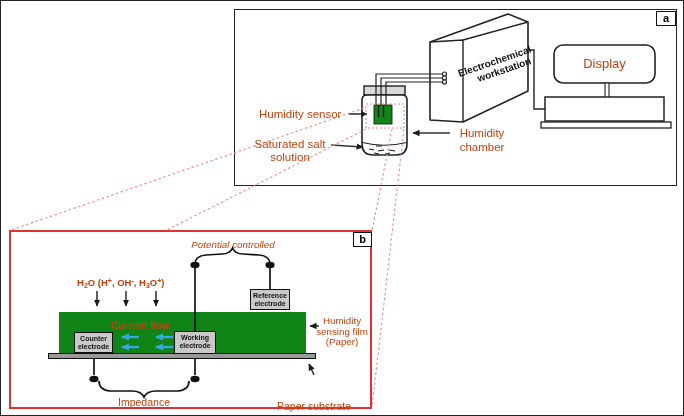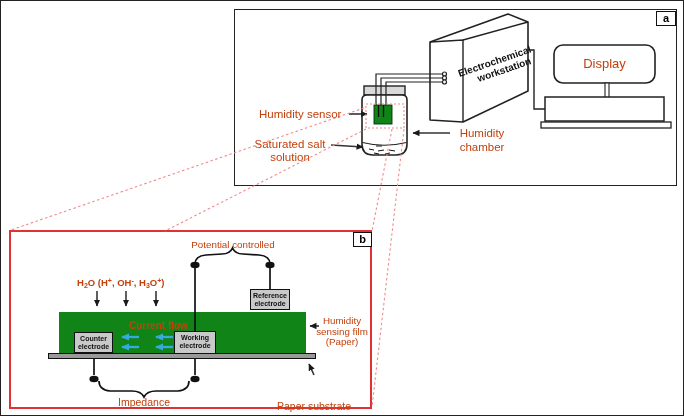"Potential controlled" #potential-label { font-style: none -> italic }
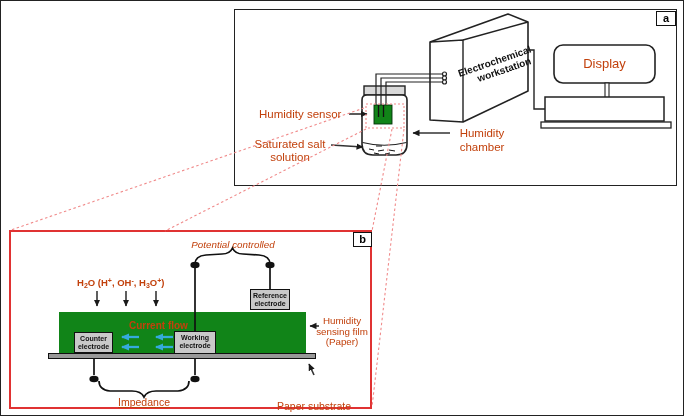"Current flow" #current-flow { left: 128px -> 110px }
